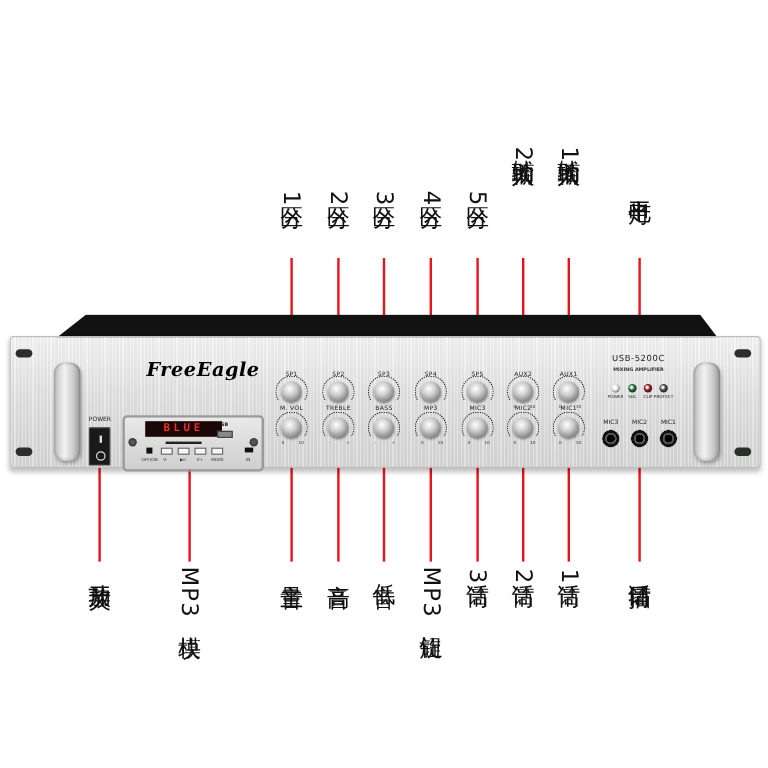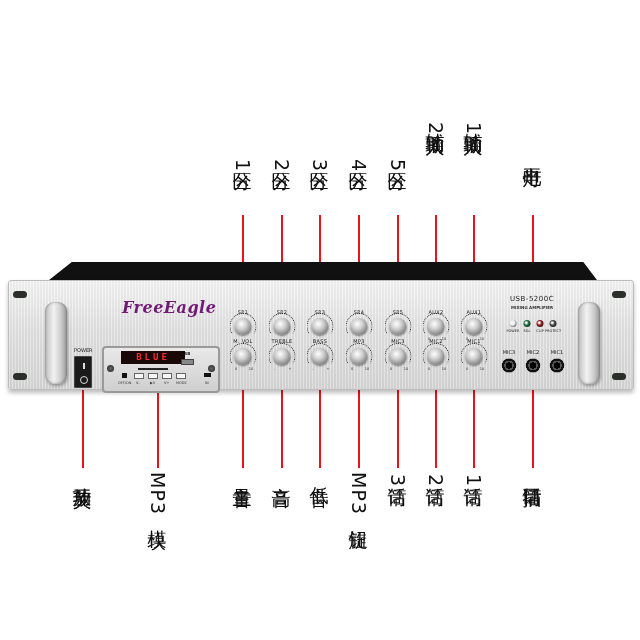"FreeEagle" .brand { color: #701a75 -> #000000 }
